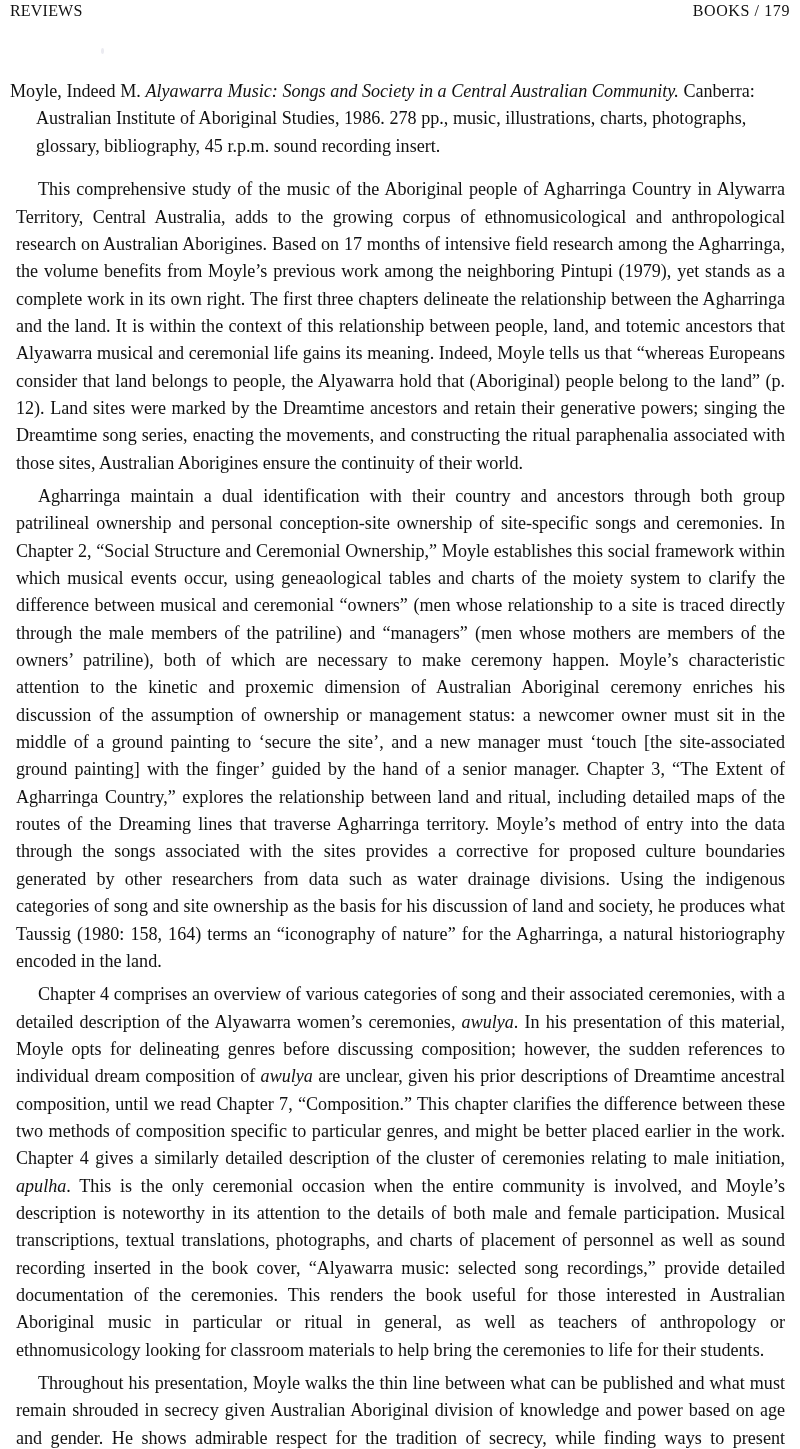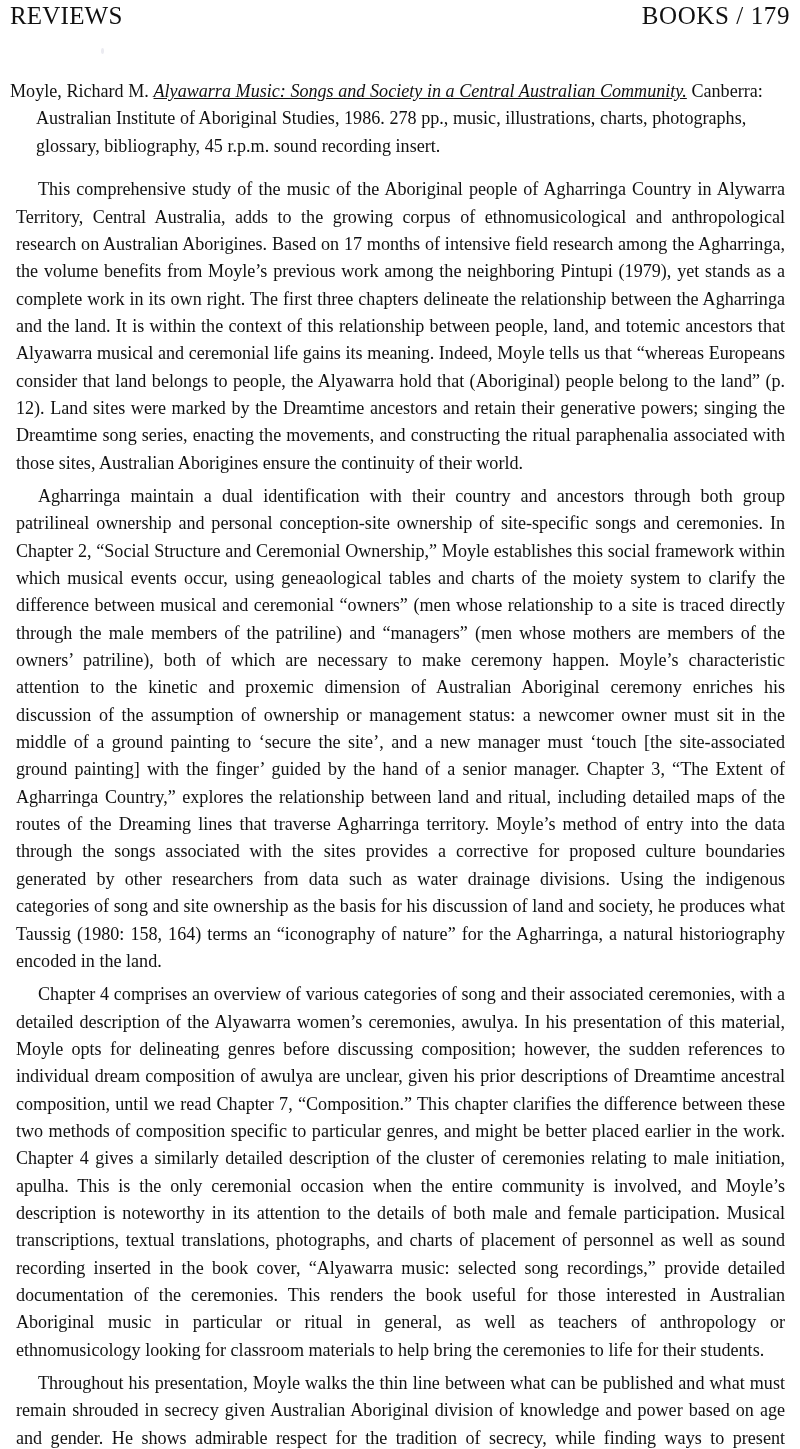"REVIEWS" .running-head { font-size: 25px -> 16px }
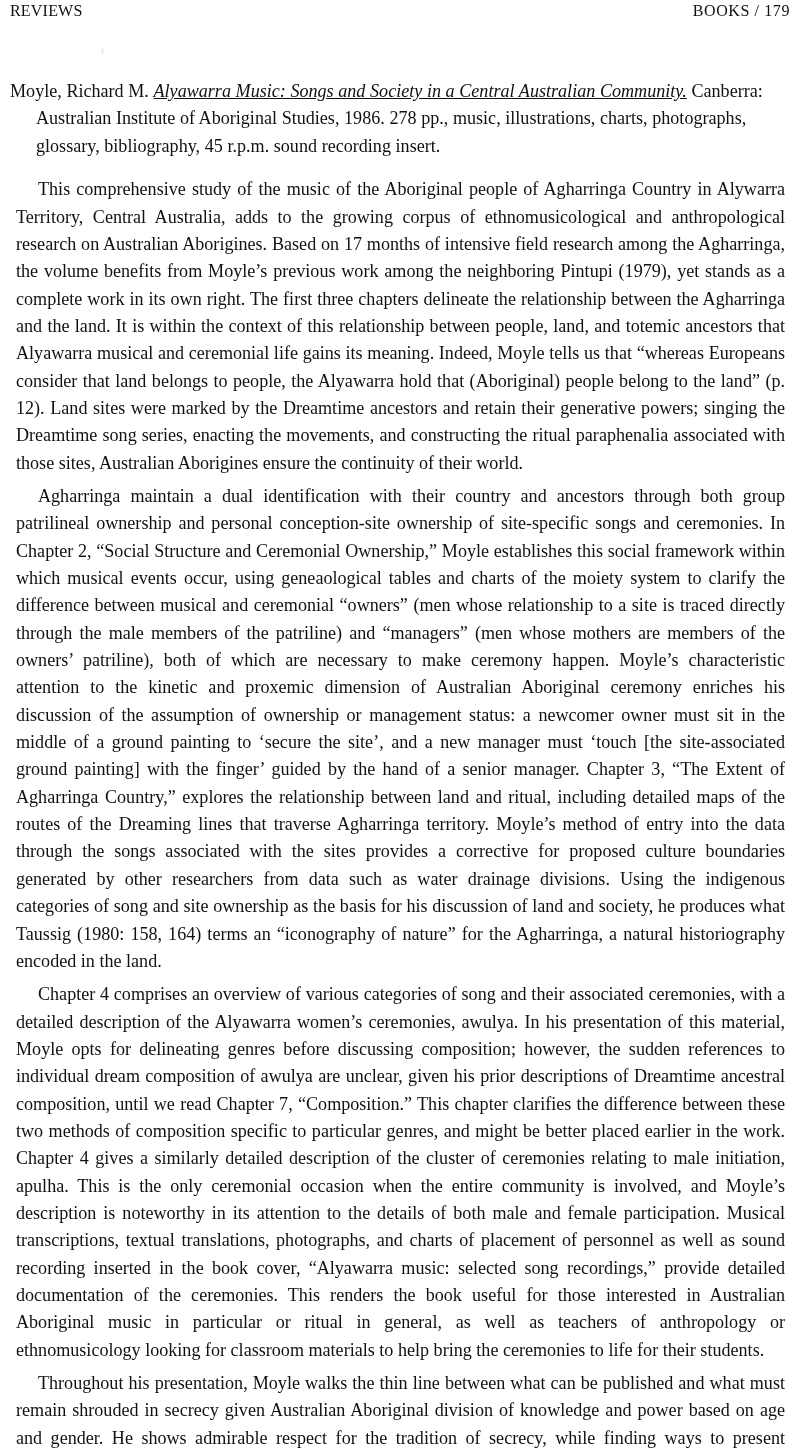"Moyle, Richard M." span { text: Richard -> Indeed }
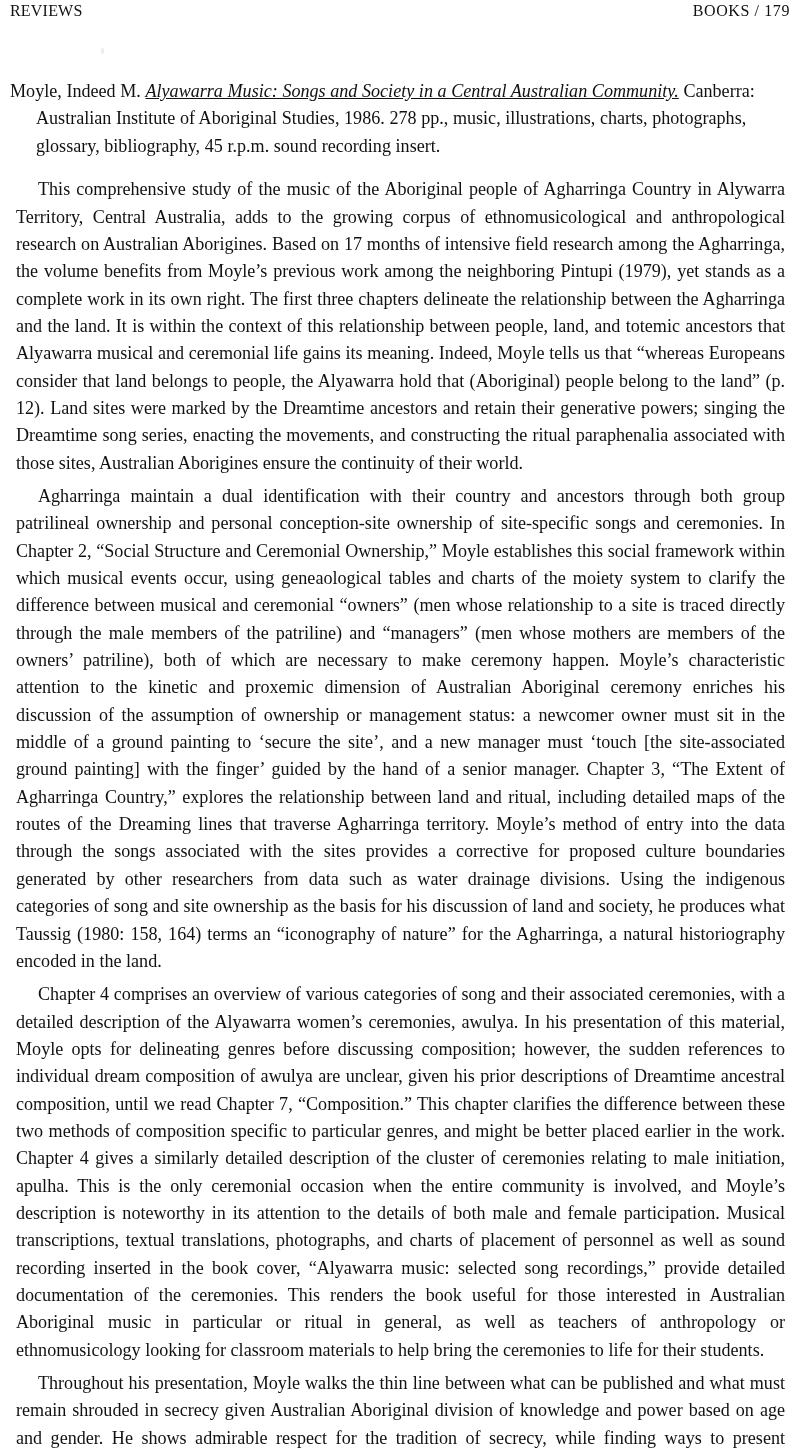"Alyawarra Music: Songs and Society" .citation .it { text-decoration: underline -> none }
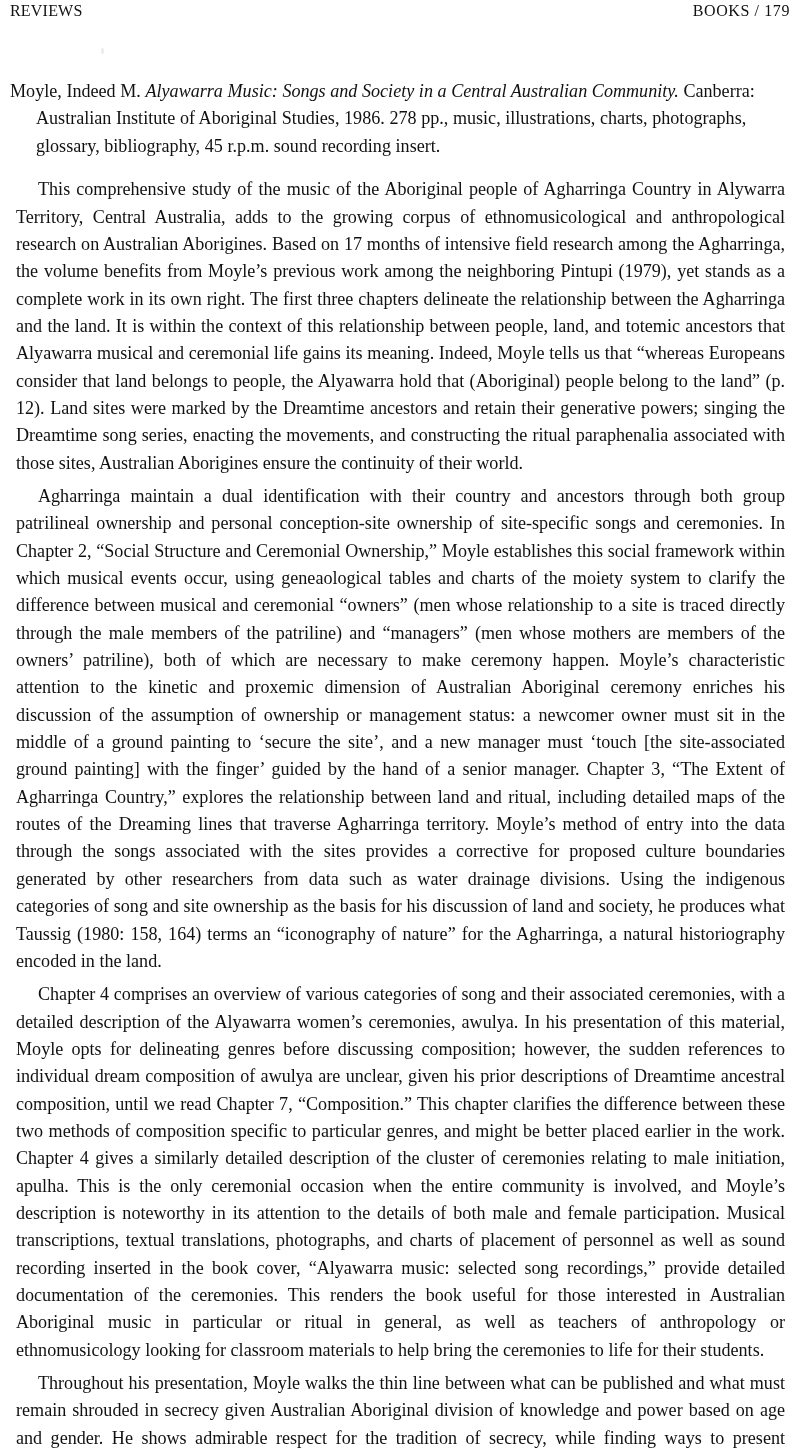"awulya" .para .it { font-style: none -> italic }
